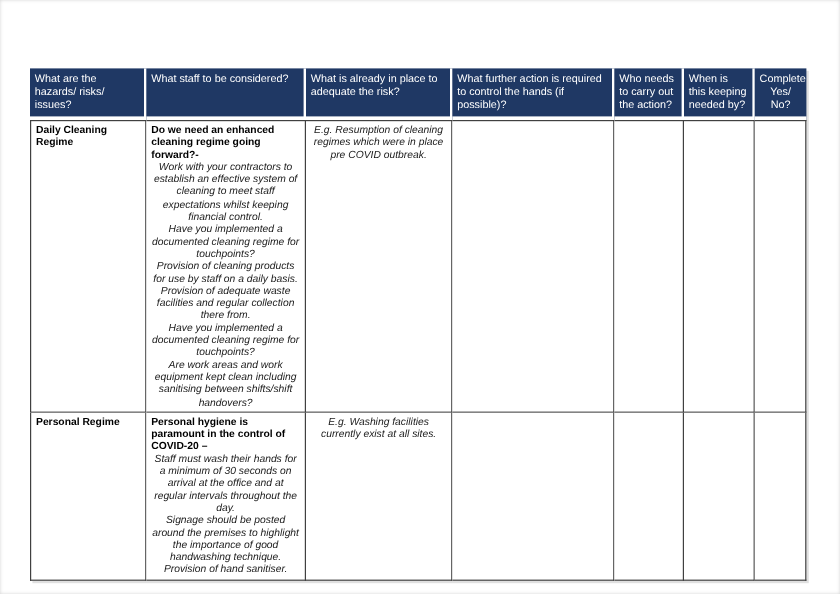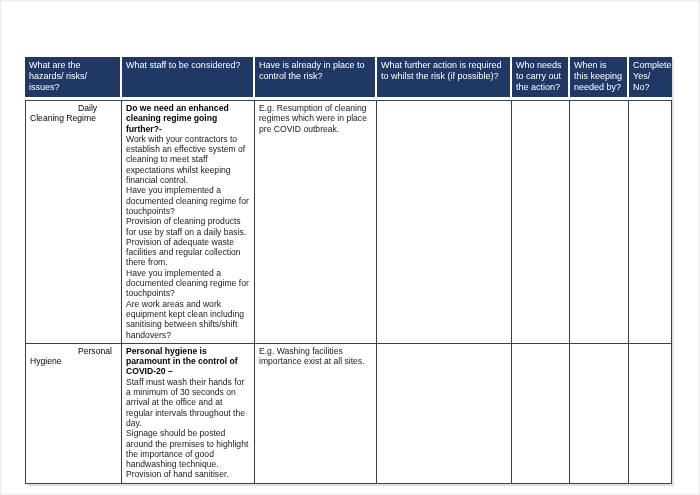"Have is already in place" th { text: Have is already in place to control -> What is already in place to adequate }
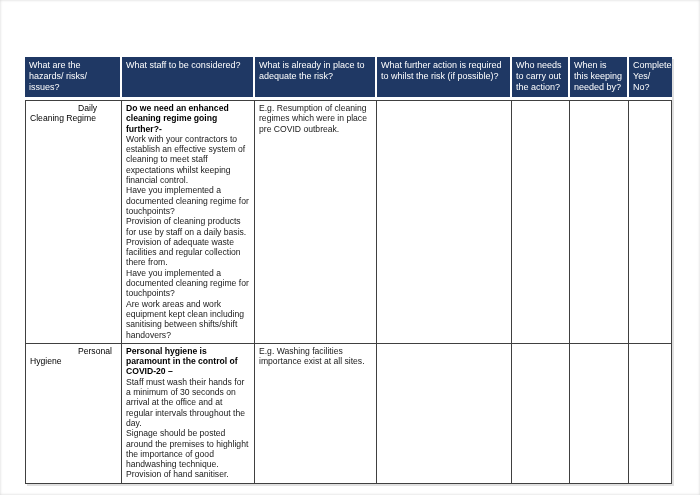"What further action is required" th { text: whilst the risk -> control the hands }
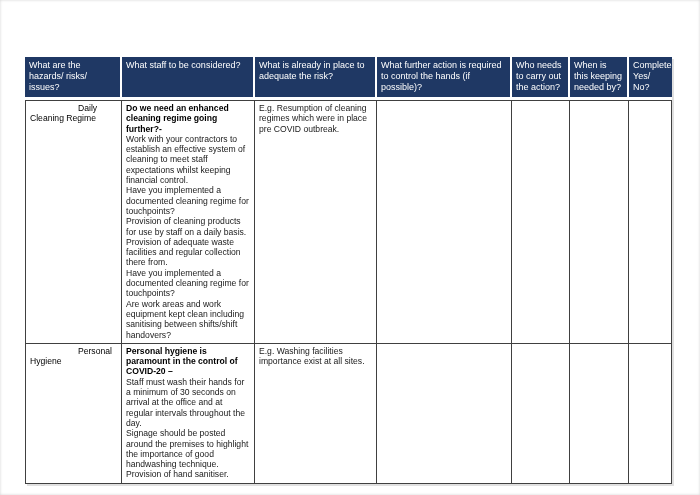"Complete Yes/ No?" th:last-child { text-align: none -> center }
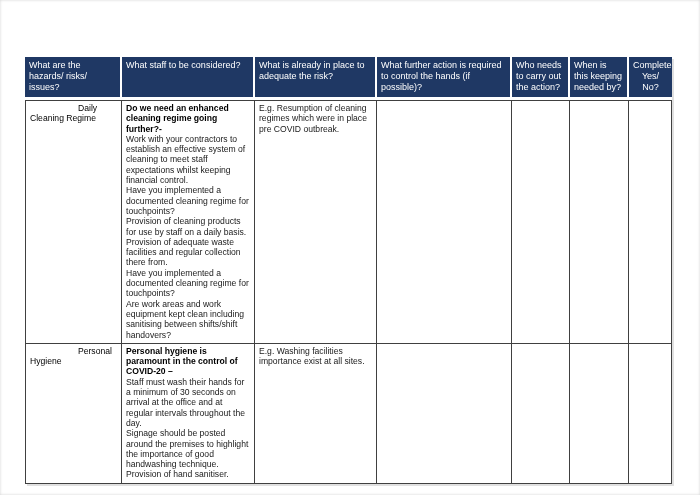"Daily Cleaning Regime" .hazard-label { font-weight: normal -> bold; margin-left: 48px -> none }
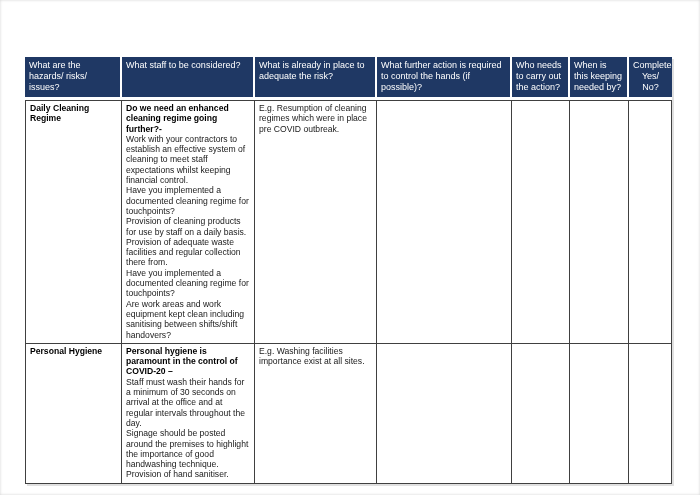"Do we need an enhanced" div.considered-heading { text: further -> forward }
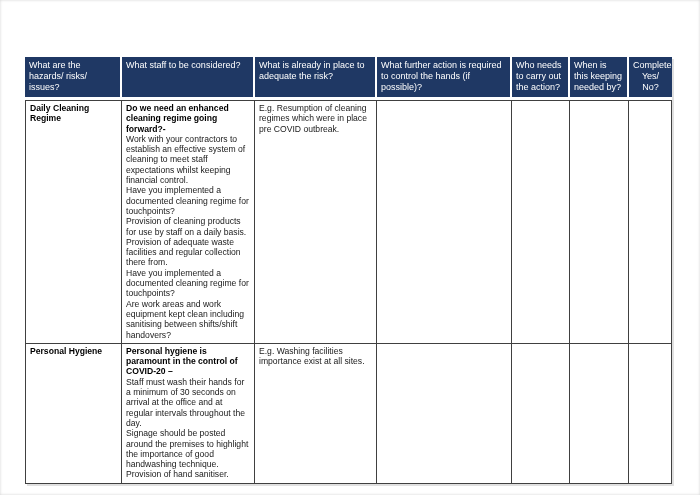"E.g. Resumption of cleaning regimes" .italic-lines { font-style: none -> italic; text-align: none -> center }
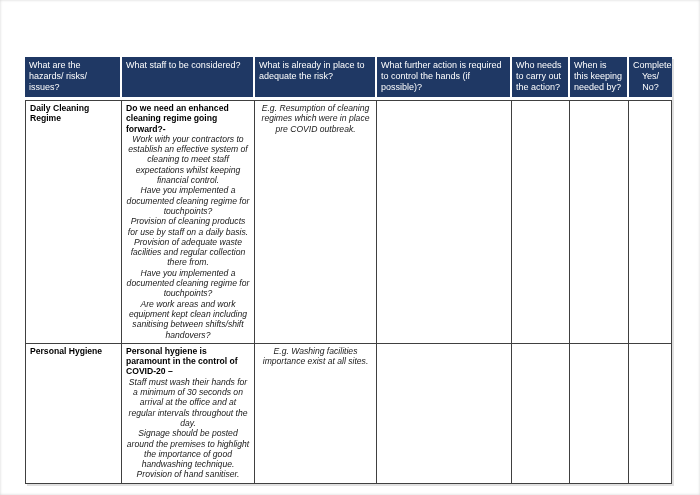"Personal Hygiene" span.hazard-label { text: Hygiene -> Regime }
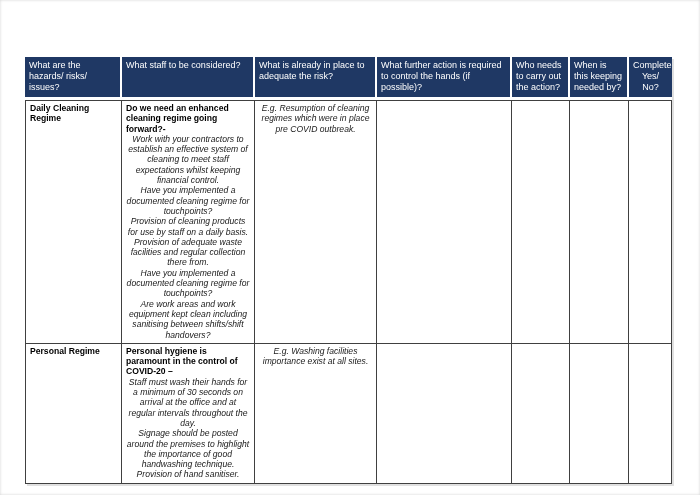"E.g. Washing facilities importance exist" div.italic-lines { text: importance -> currently }
